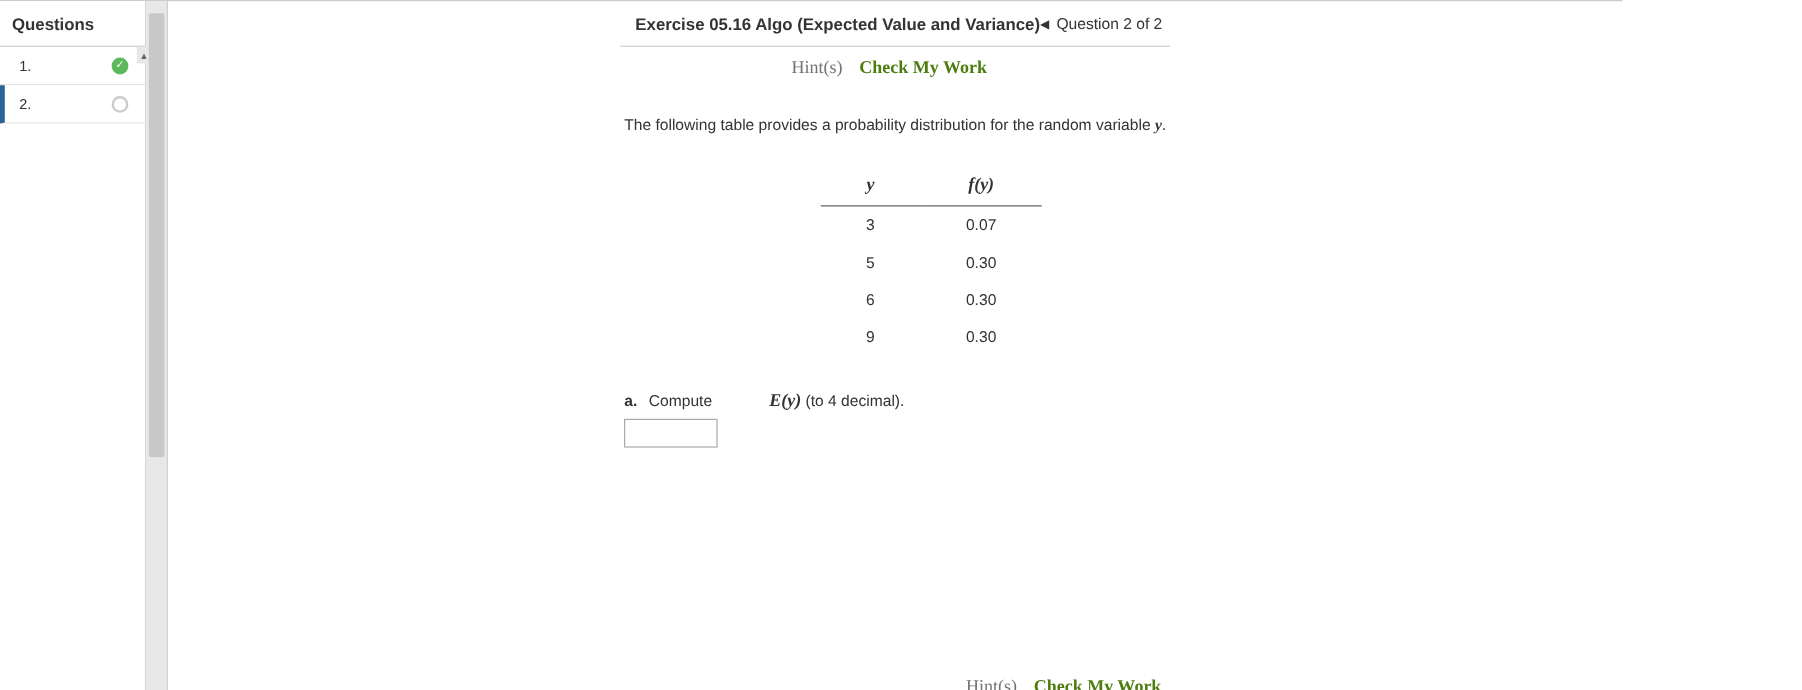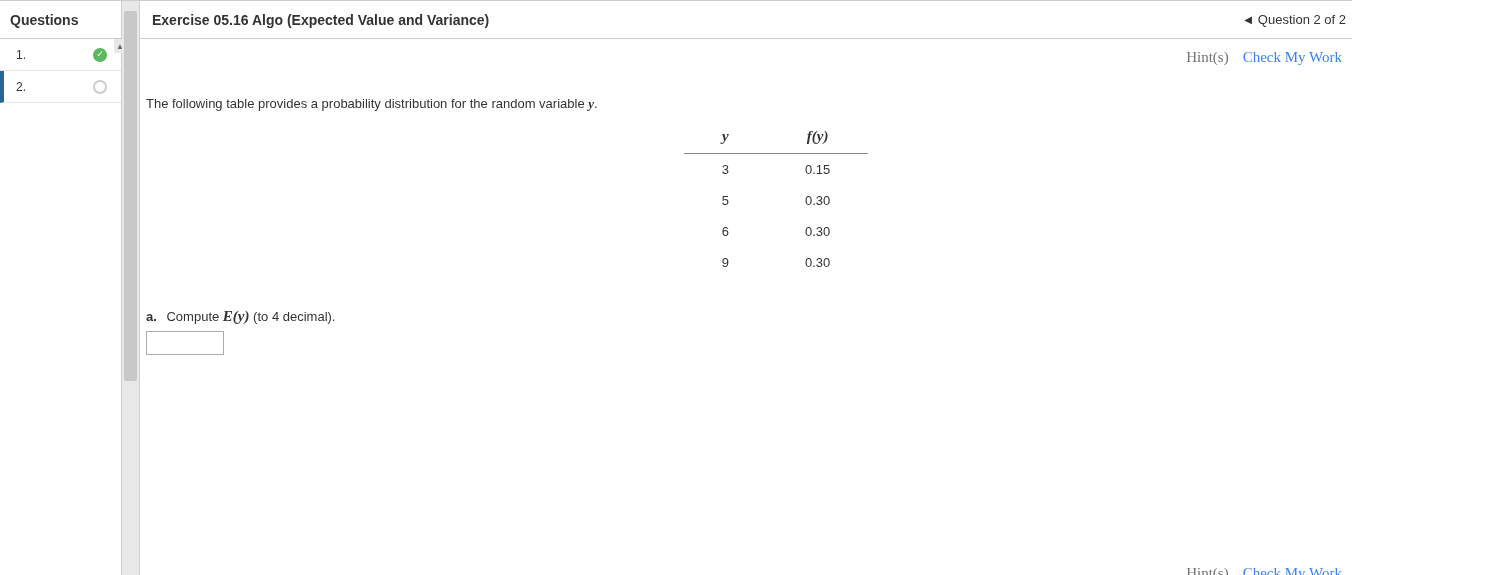"Exercise 05.16 Algo (Expected Value" .content-wrap { align-items: none -> center }
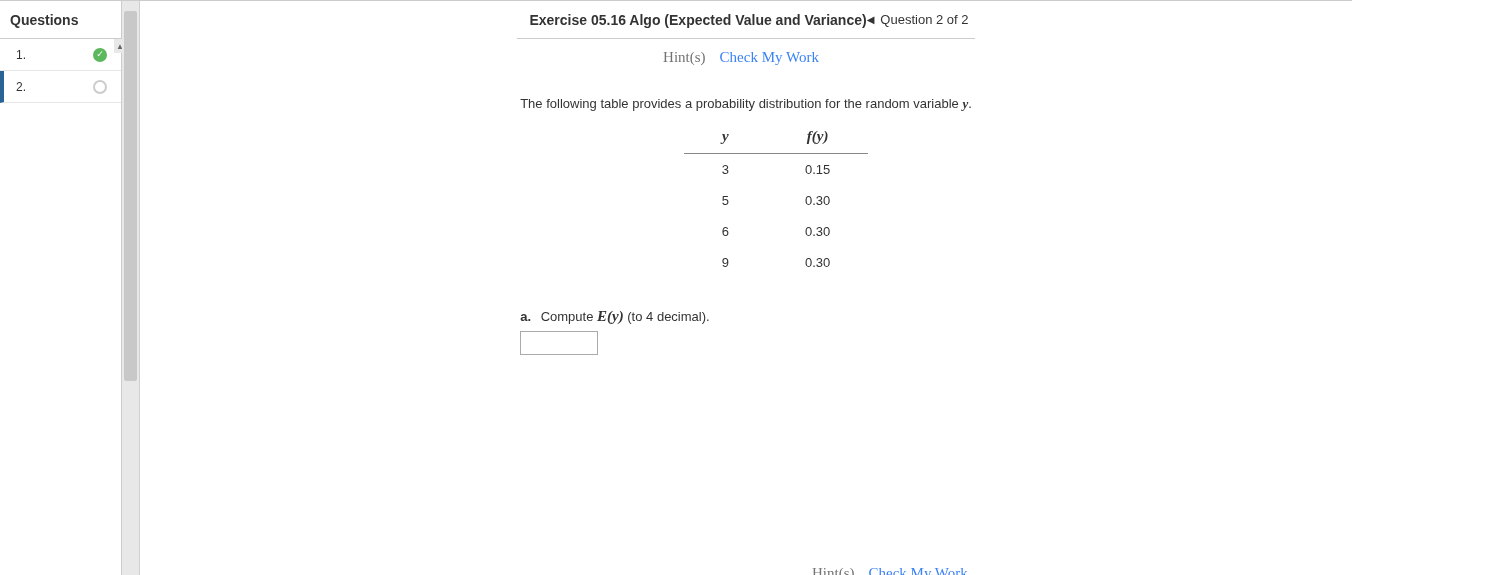"Check My Work" .check { color: #3b82f6 -> #4d7c0f; font-weight: none -> bold }
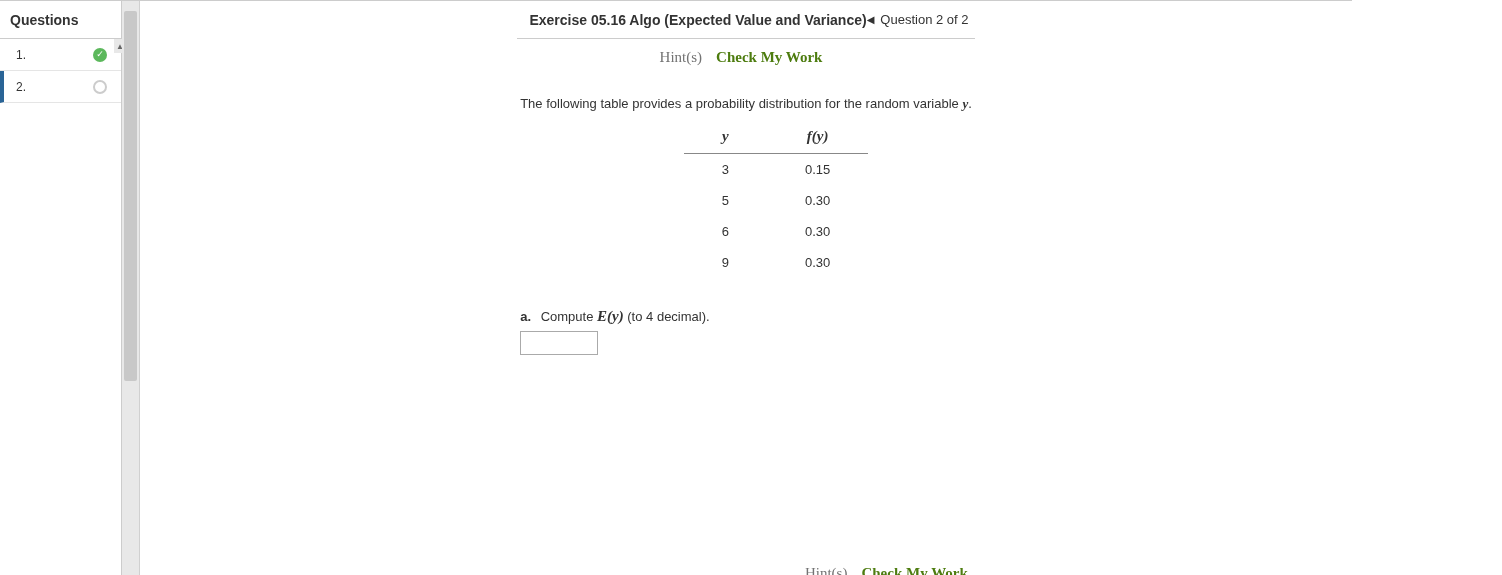"The following table provides a" .intro { margin-bottom: 8px -> 26px }
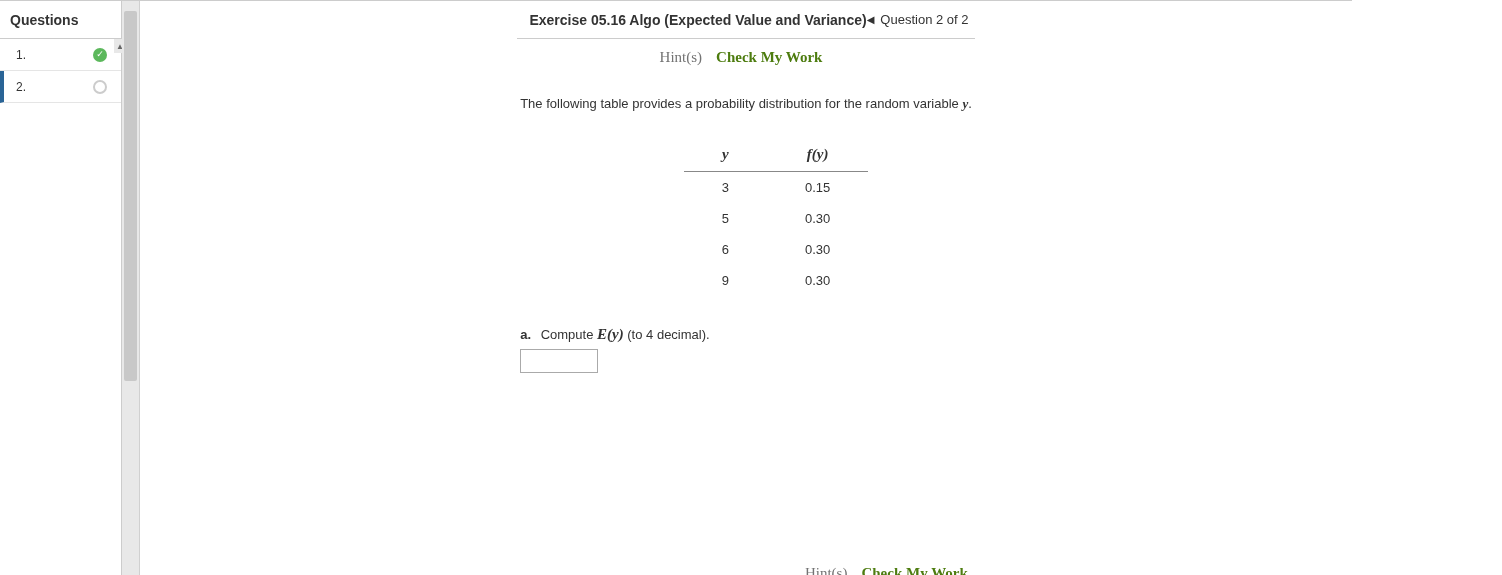"0.15" td { text: 0.15 -> 0.07 }
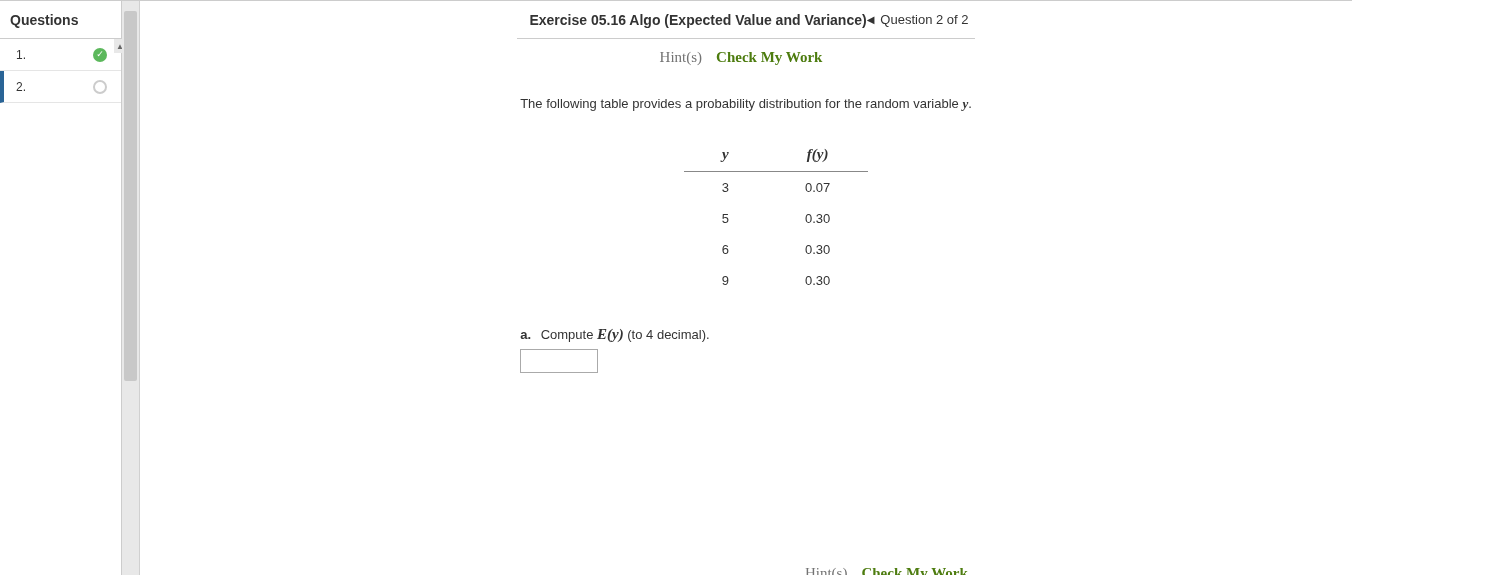"E(y)" .mathbold { margin-left: none -> 44px }
